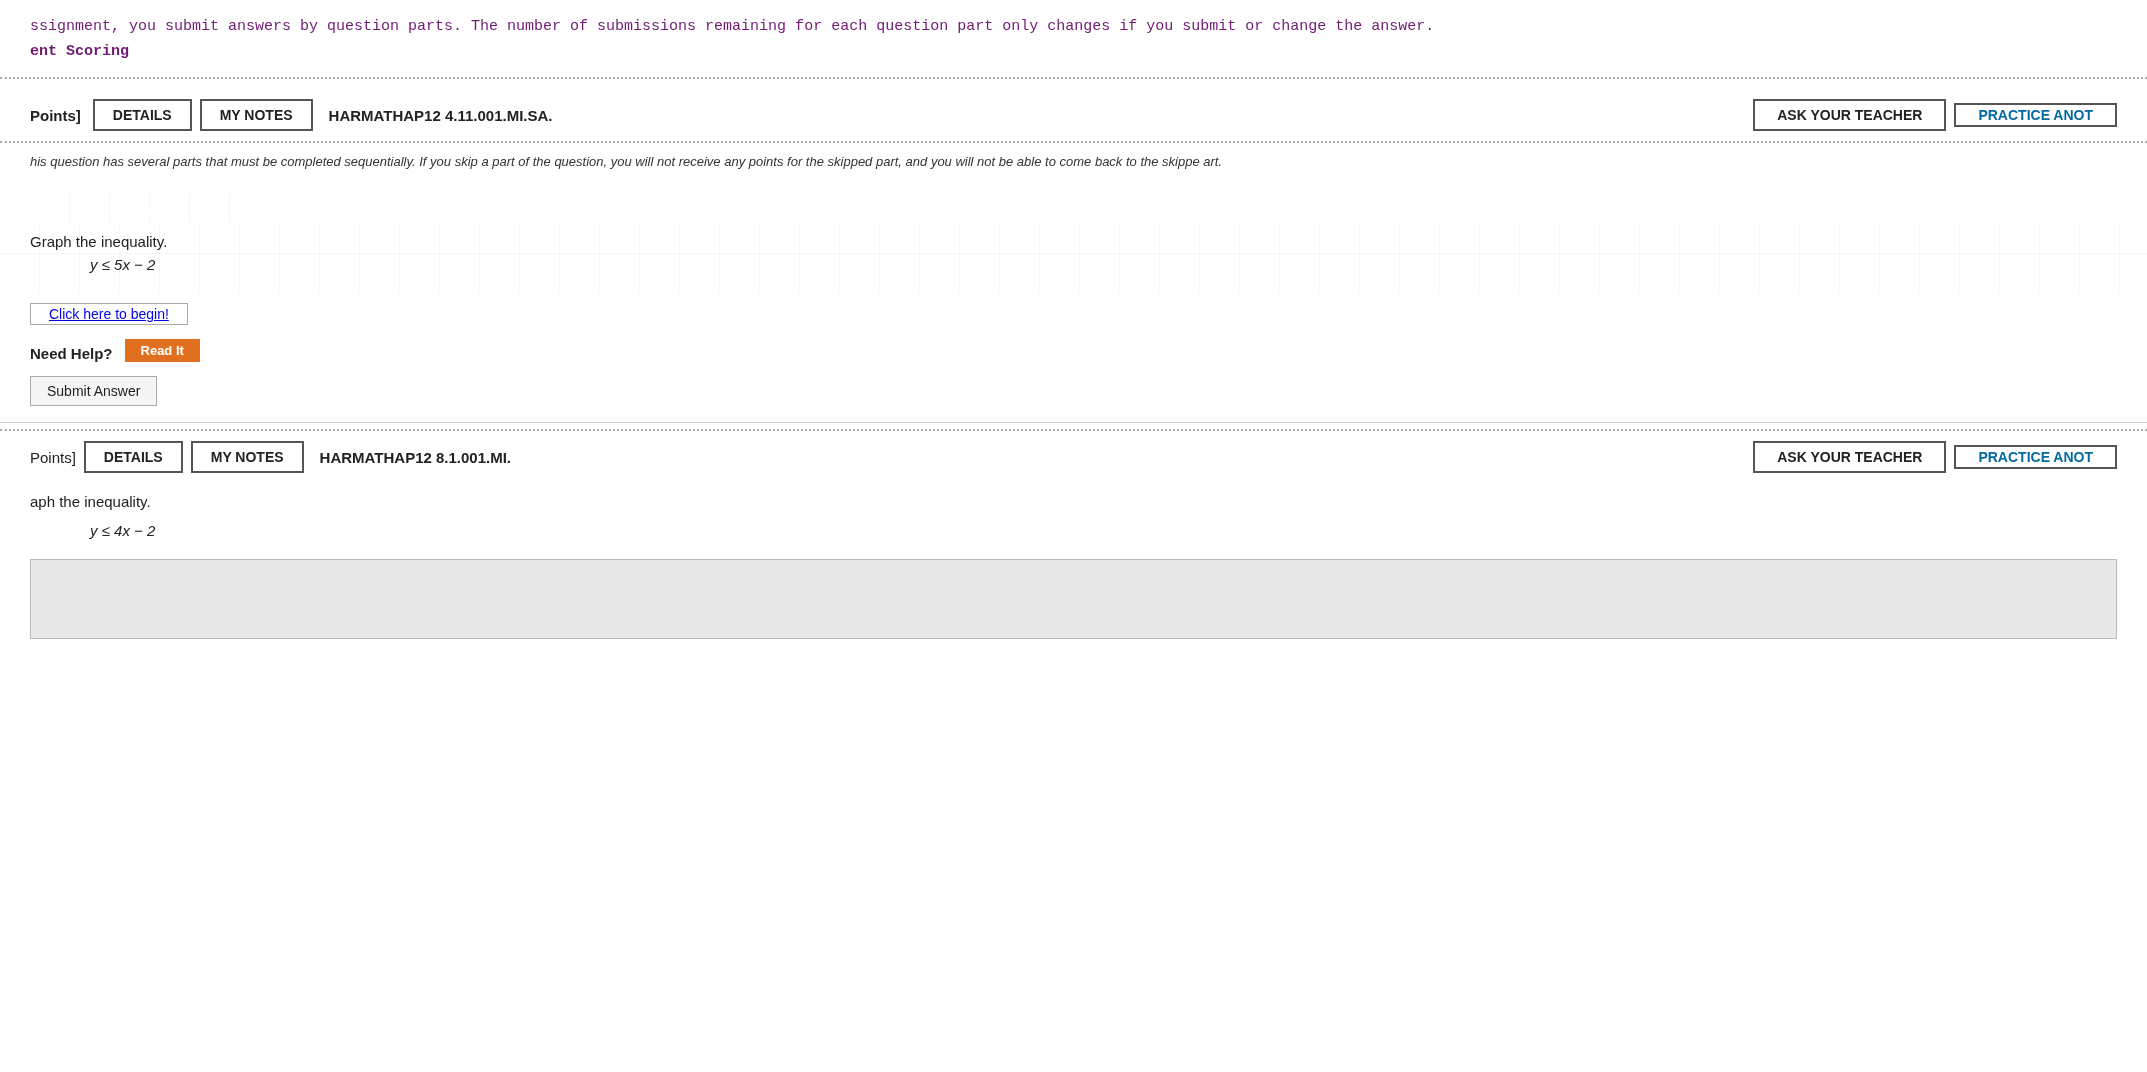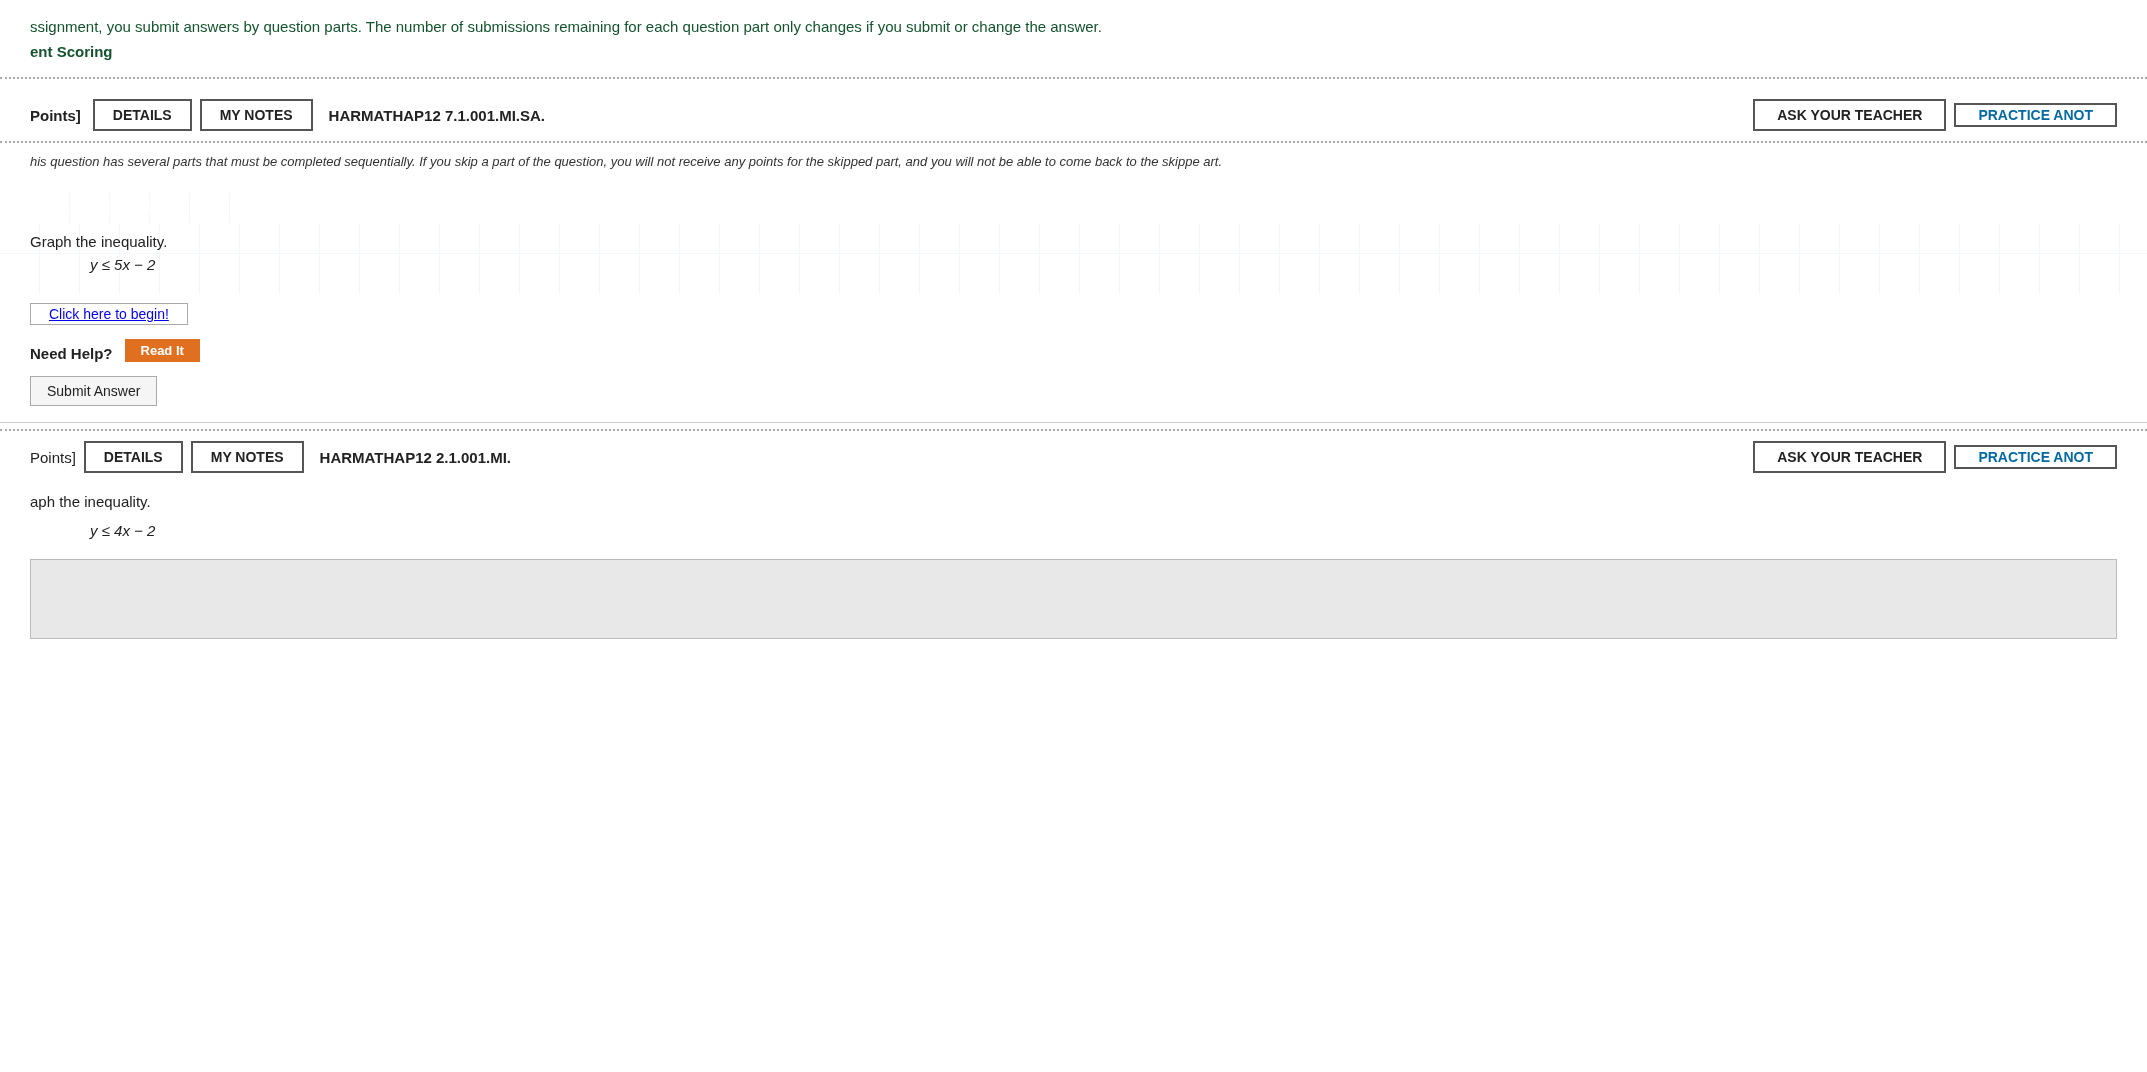"ssignment, you submit answers by" .top-info p { color: #14532d -> #701a75; font-family: none -> Liberation Mono, monospace }
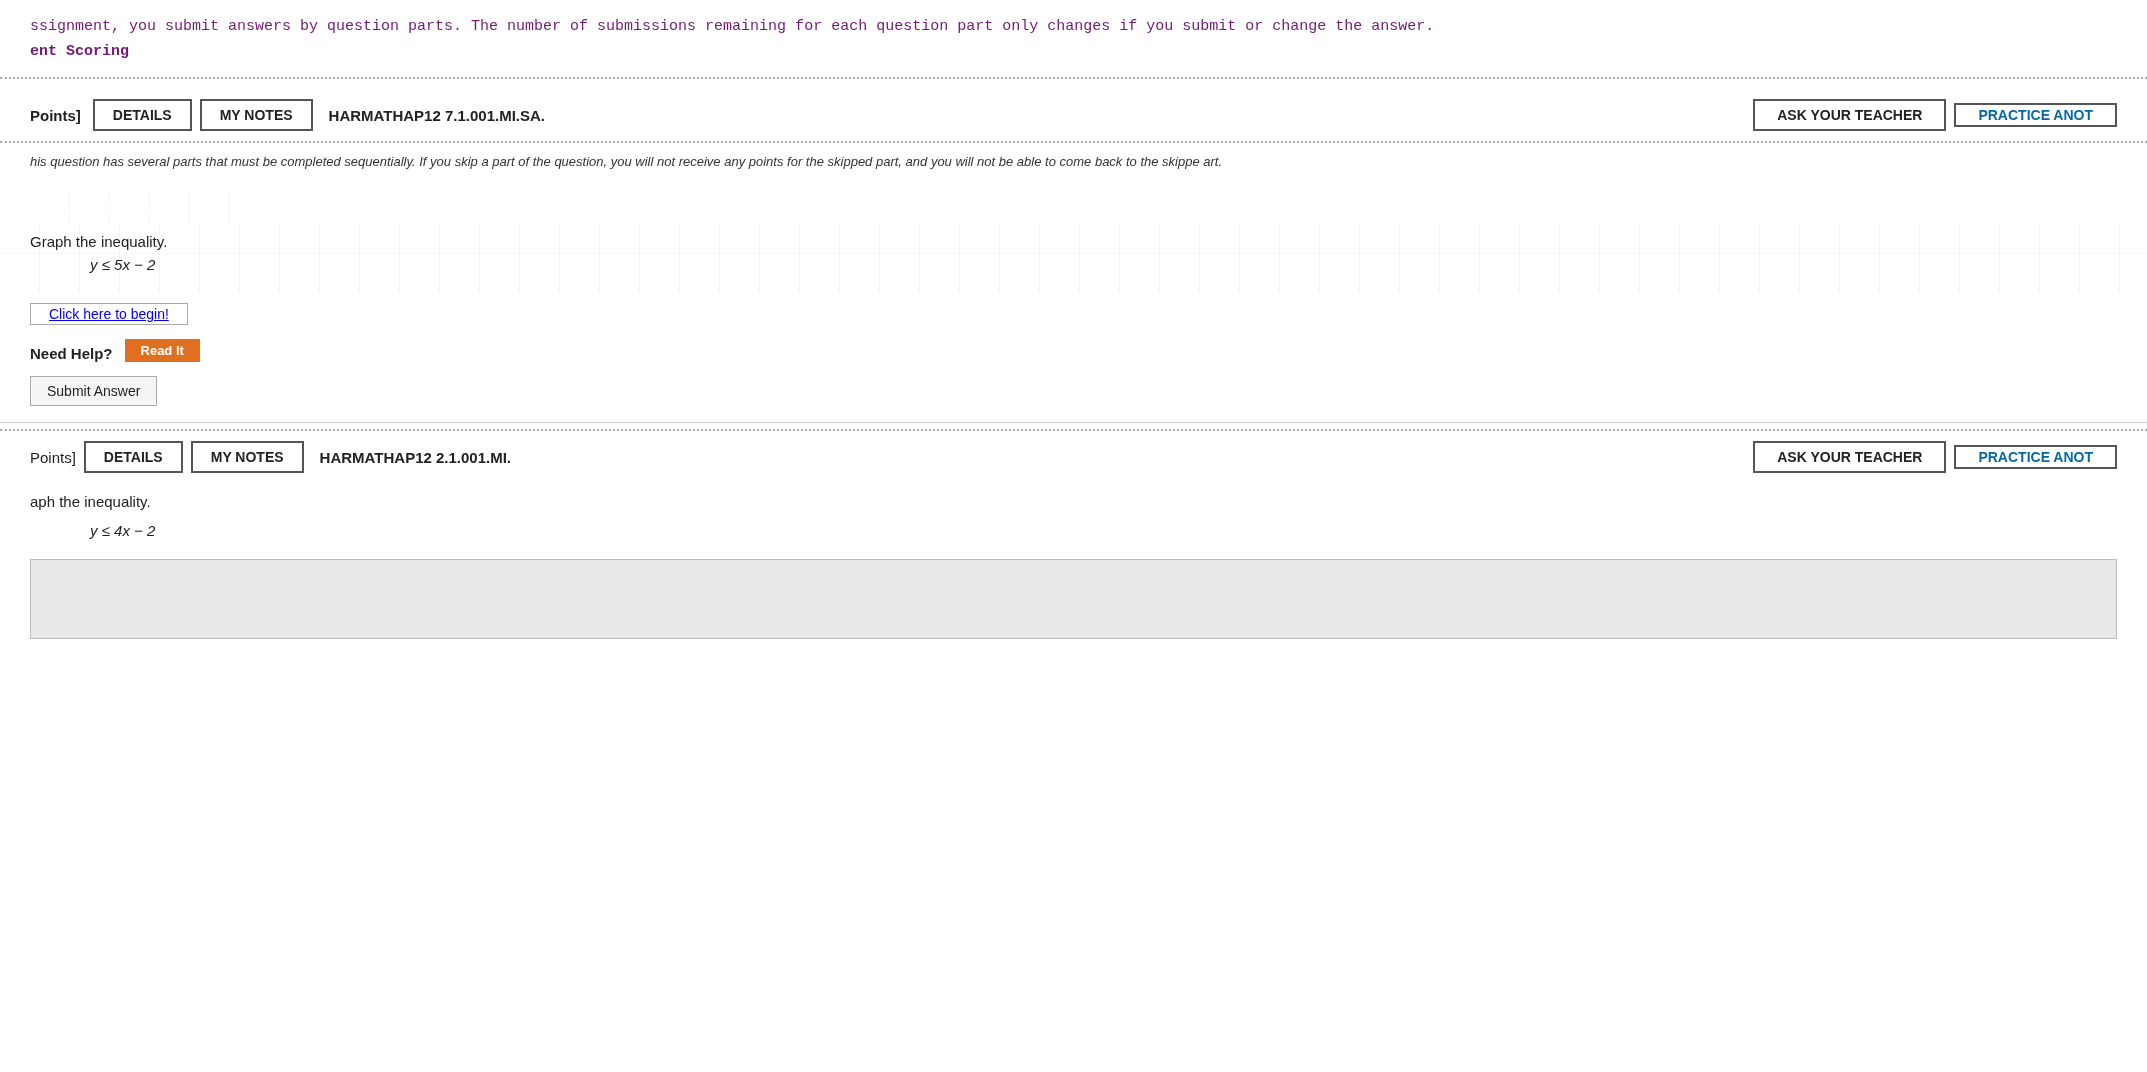"HARMATHAP12 7.1.001.MI.SA." span.question-id { text: 7.1.001.MI.SA -> 4.11.001.MI.SA }
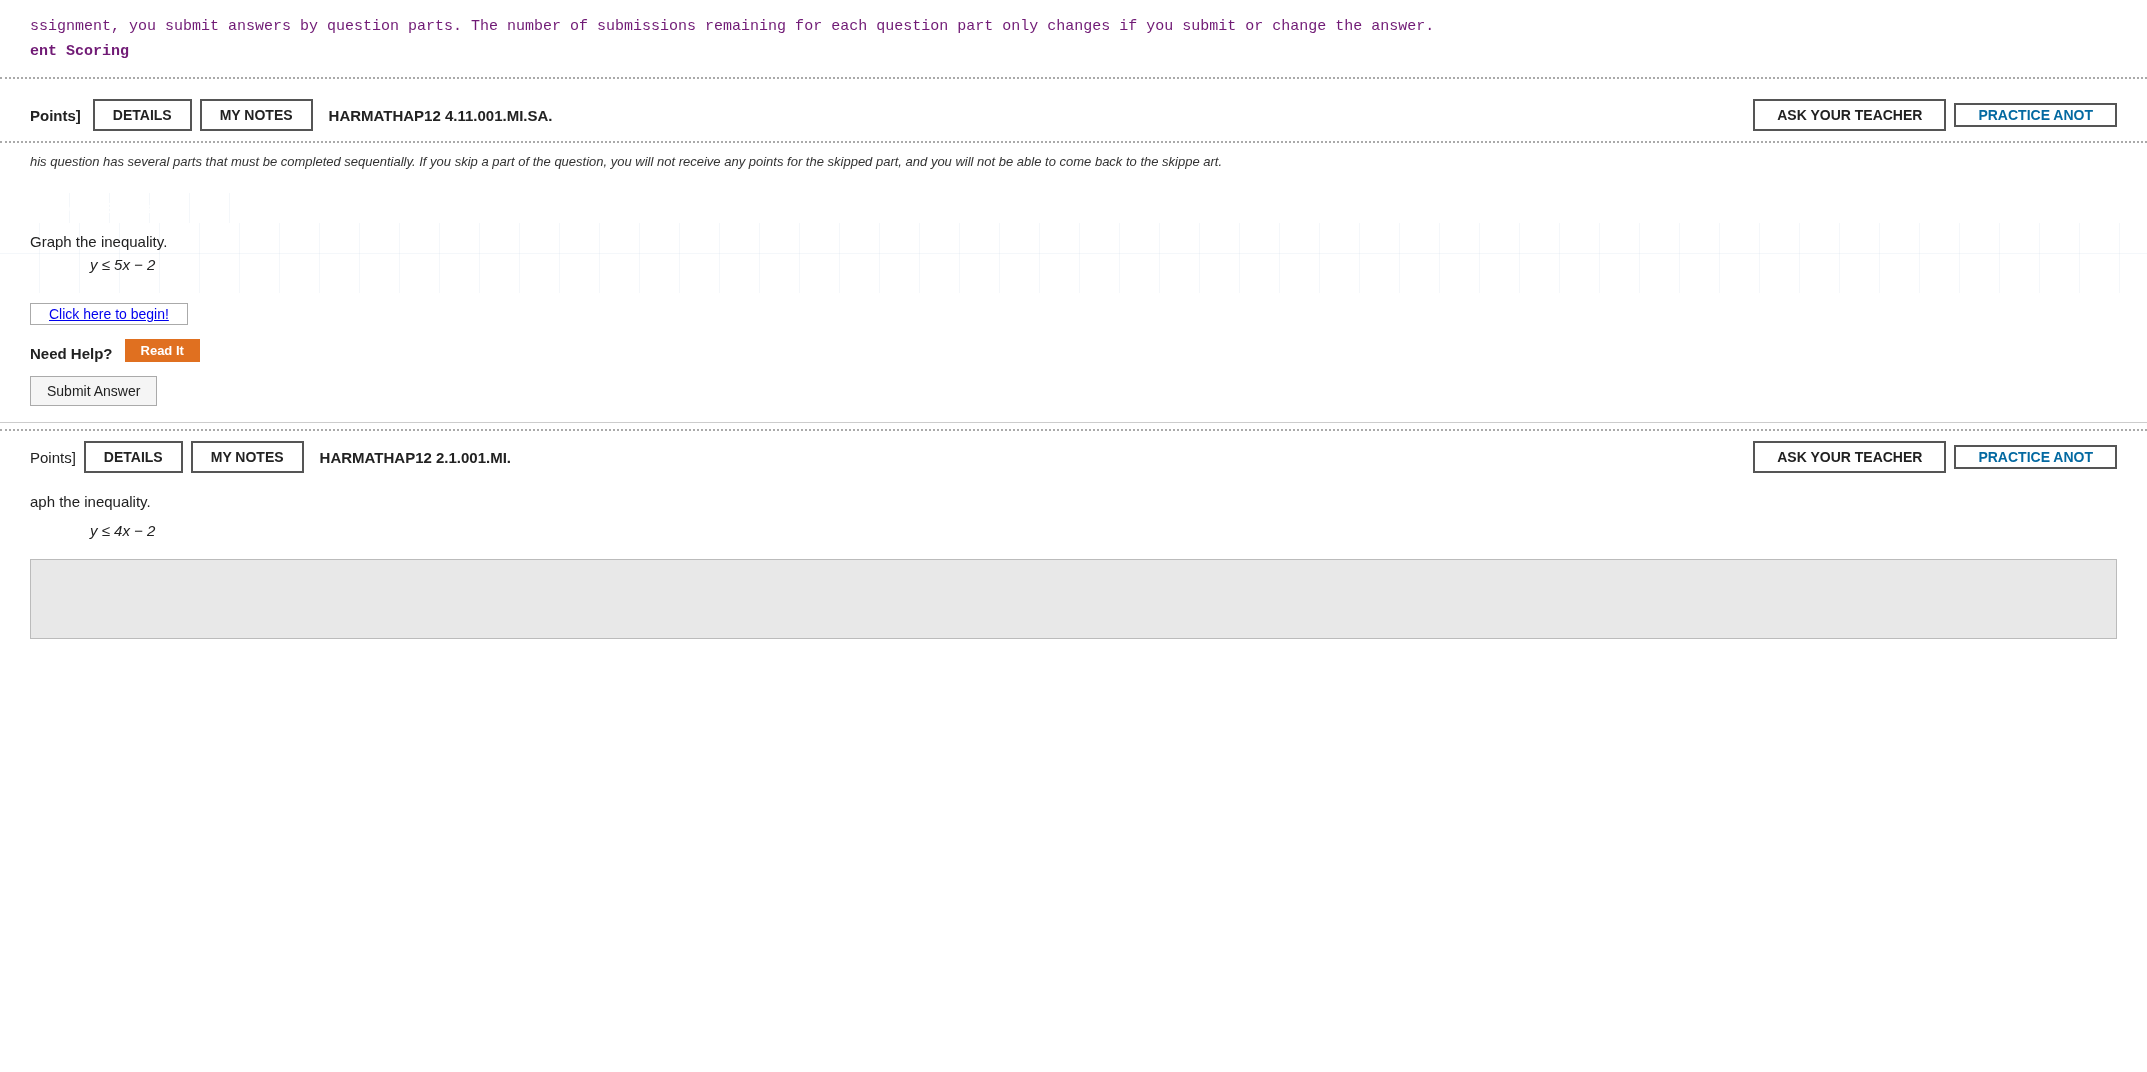"HARMATHAP12 2.1.001.MI." span.question-id { text: 2.1.001.MI -> 8.1.001.MI }
